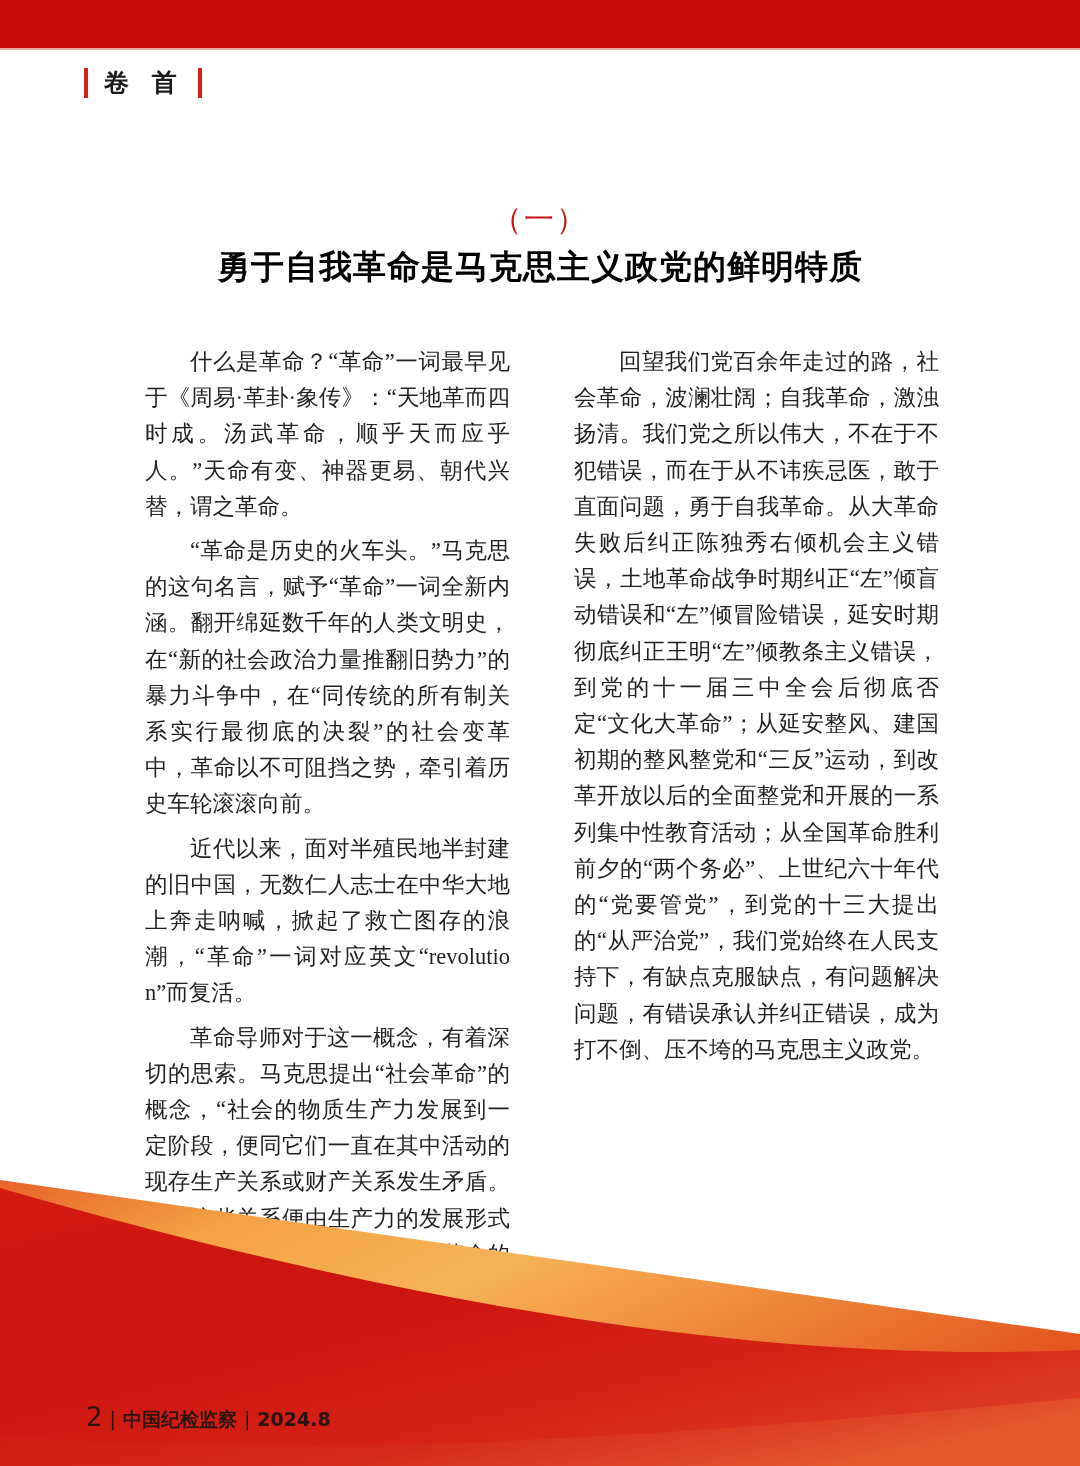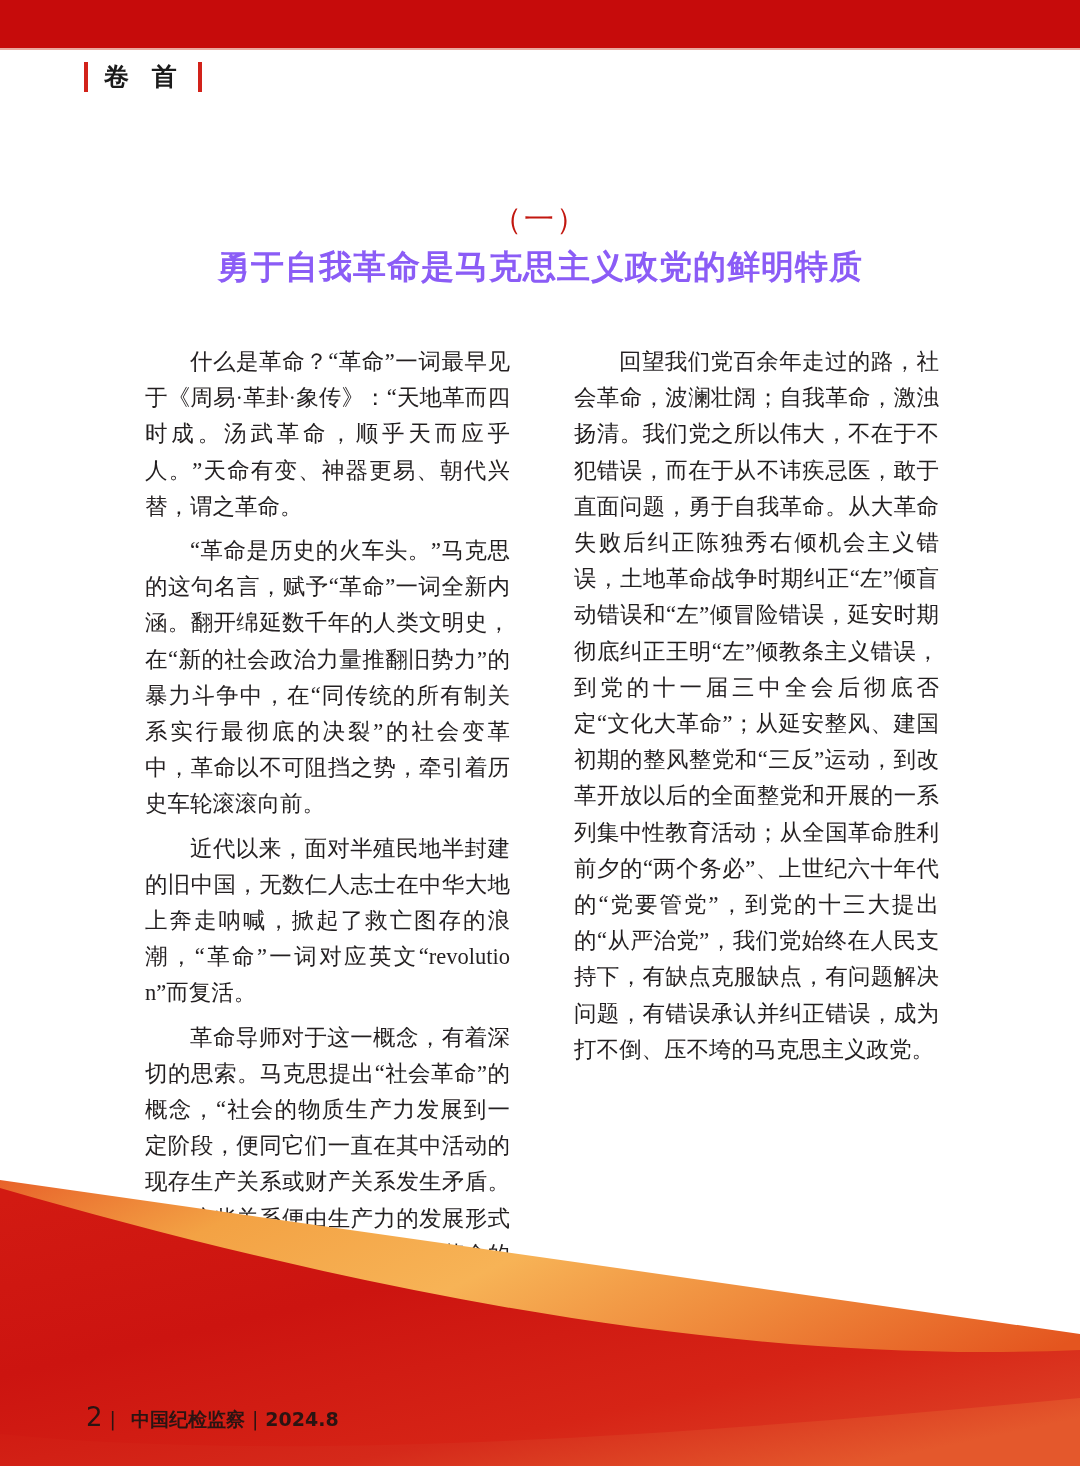"卷 首" #runhead { align-items: flex-start -> flex-end }
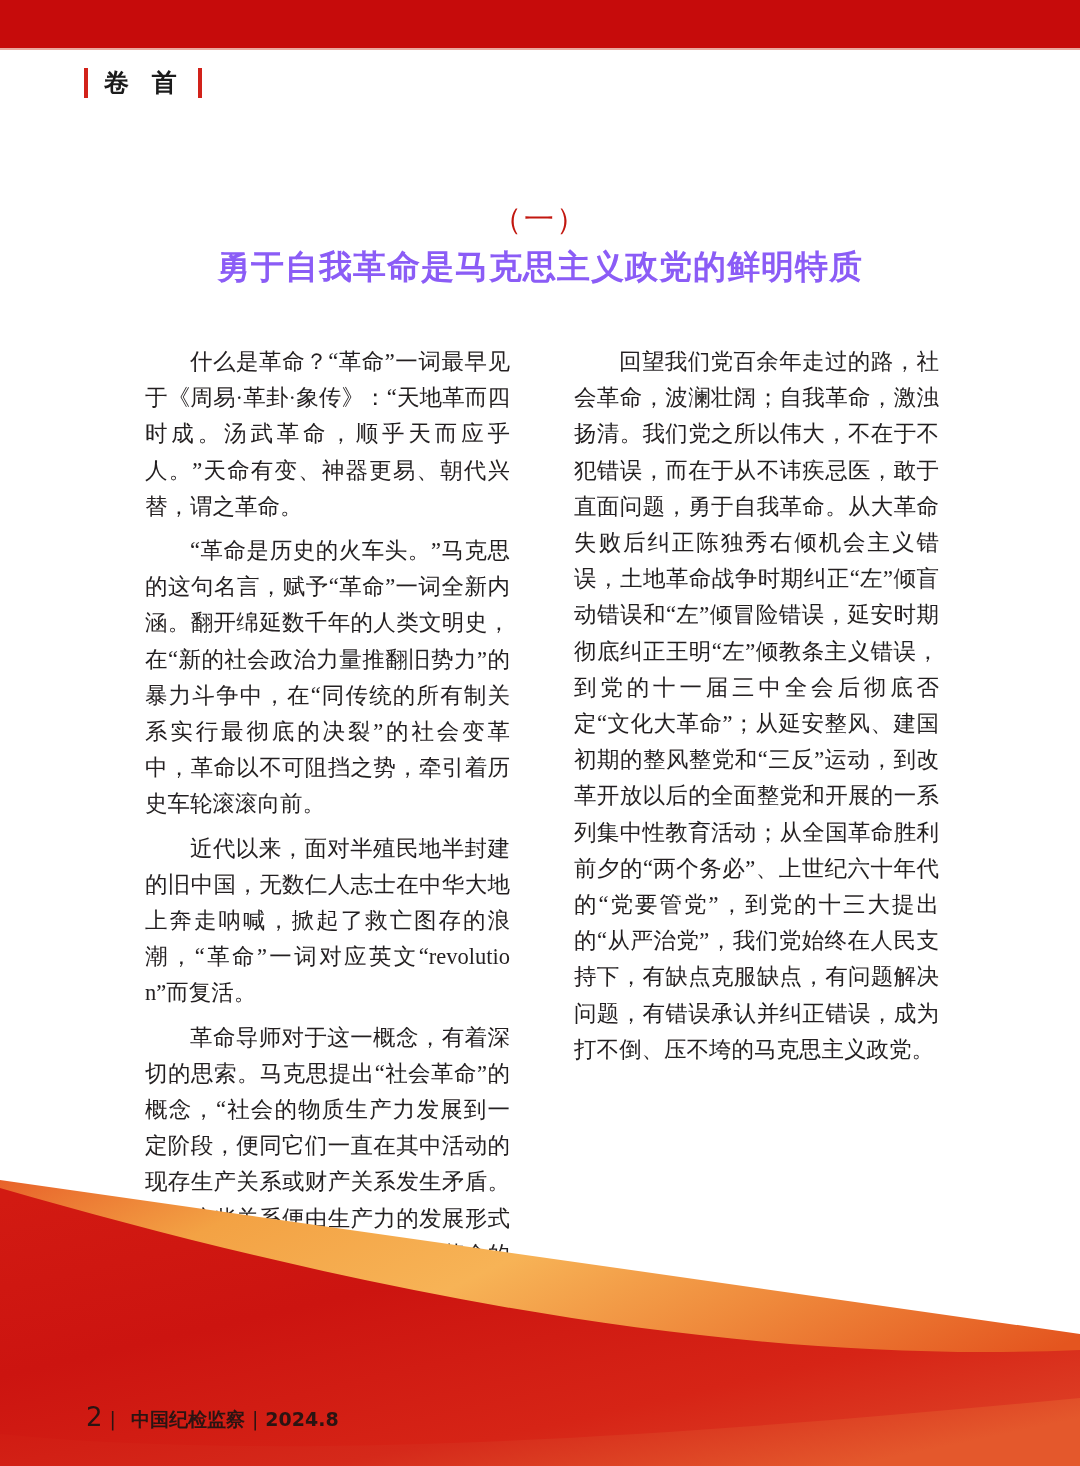"勇于自我革命是马克思主义政党的鲜明特质" #article-title { color: #8b5cf6 -> #000000 }
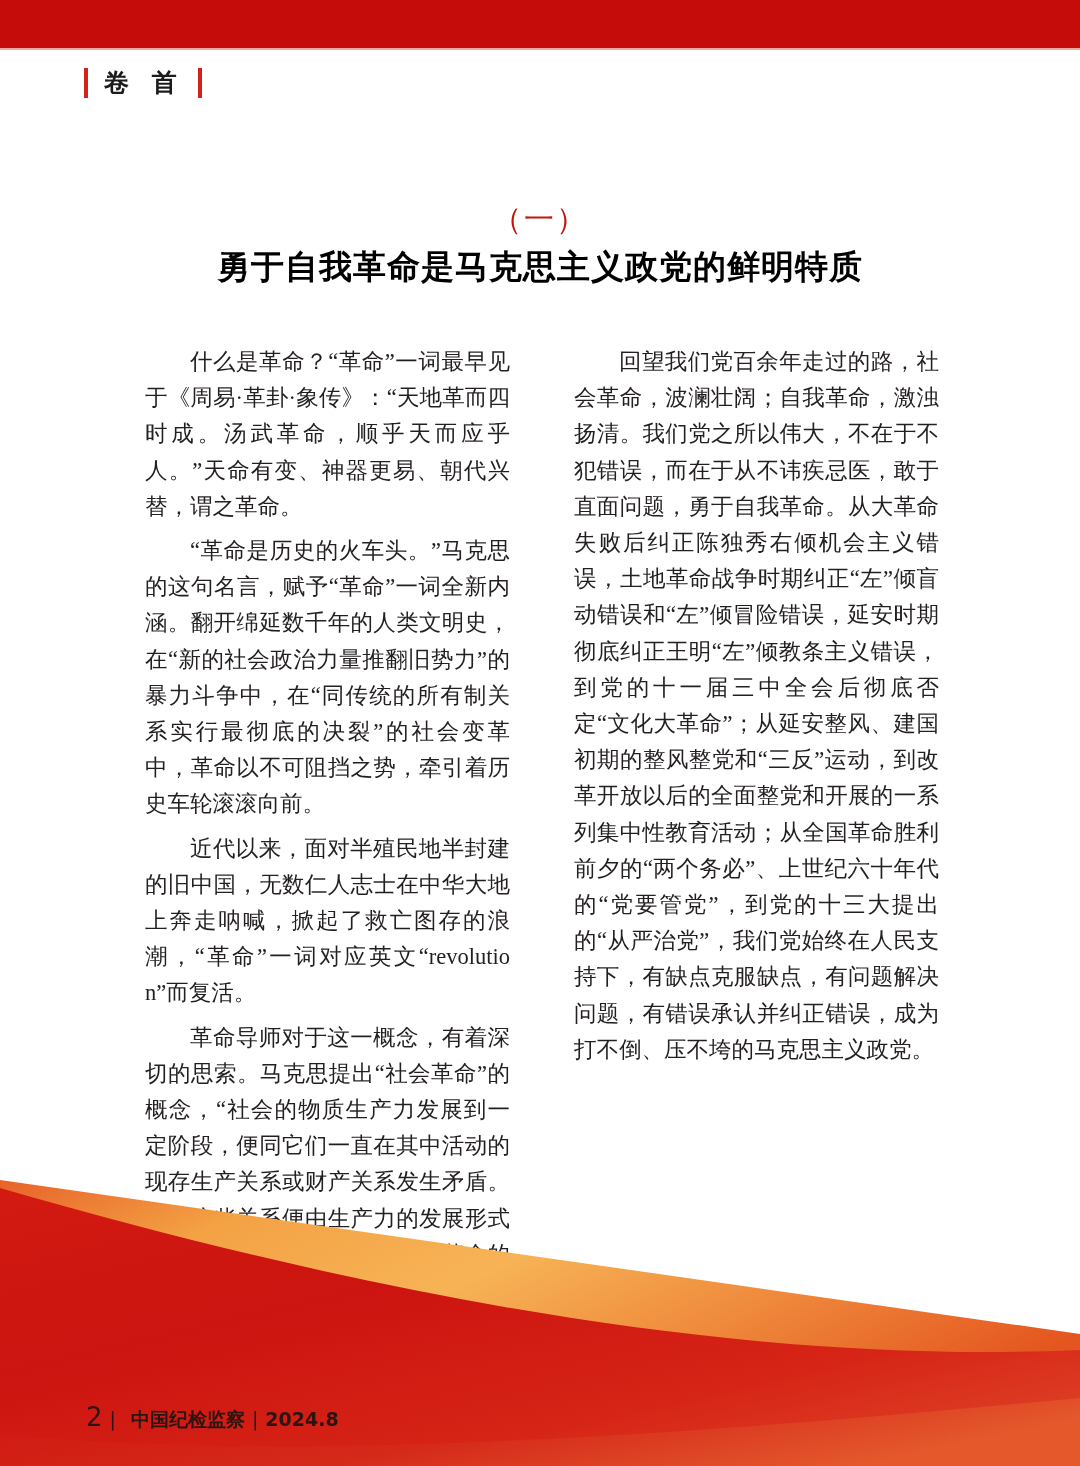"中国纪检监察" #footer-magazine { margin-left: 8px -> none }
